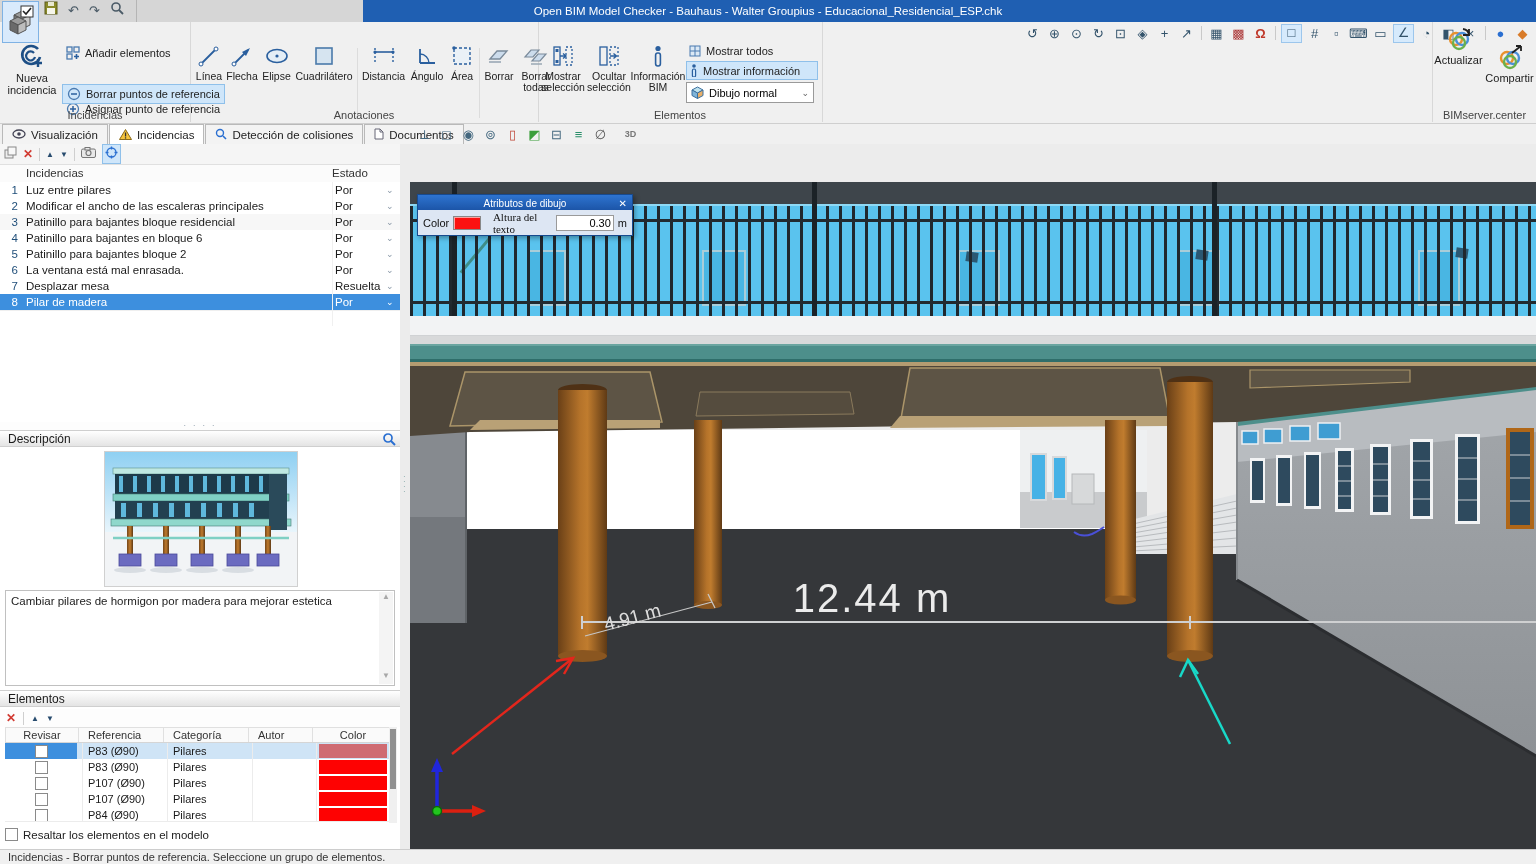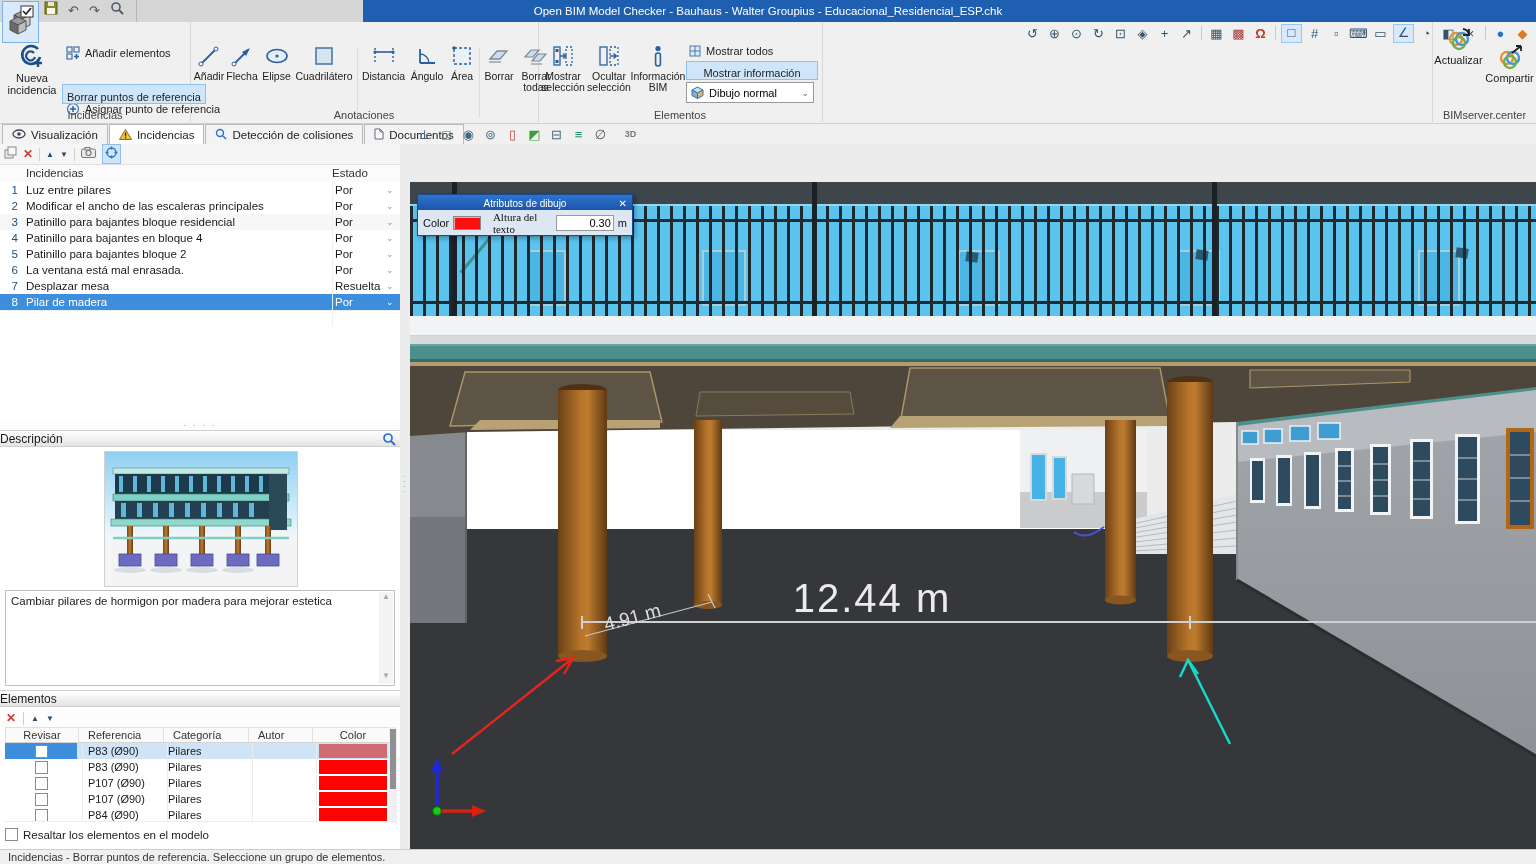"Añadir" span.lab { text: Añadir -> Línea }
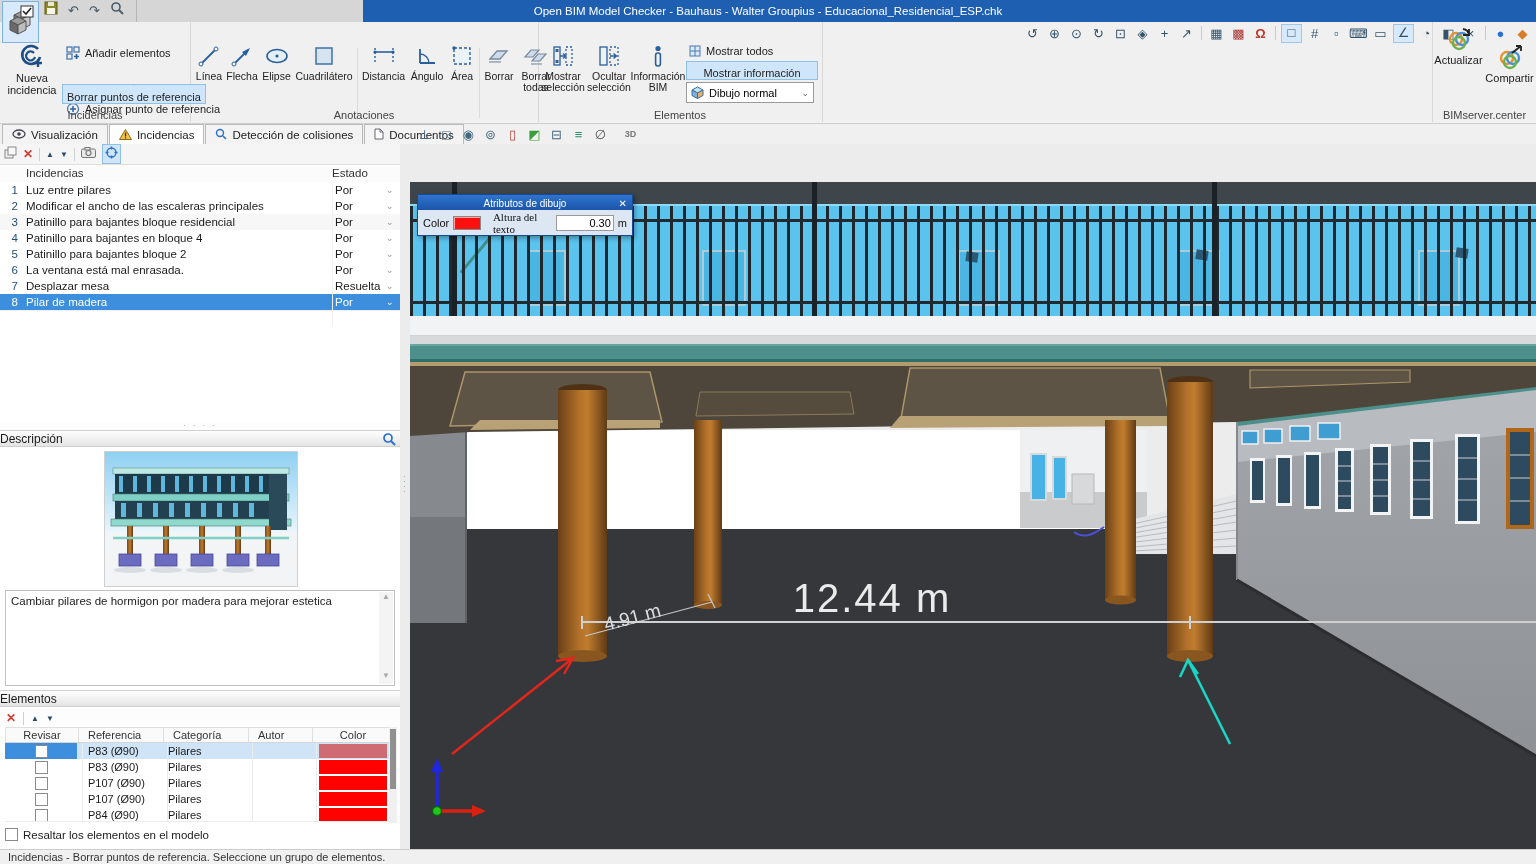"Mostrar información" .hl { flex-direction: column -> none }
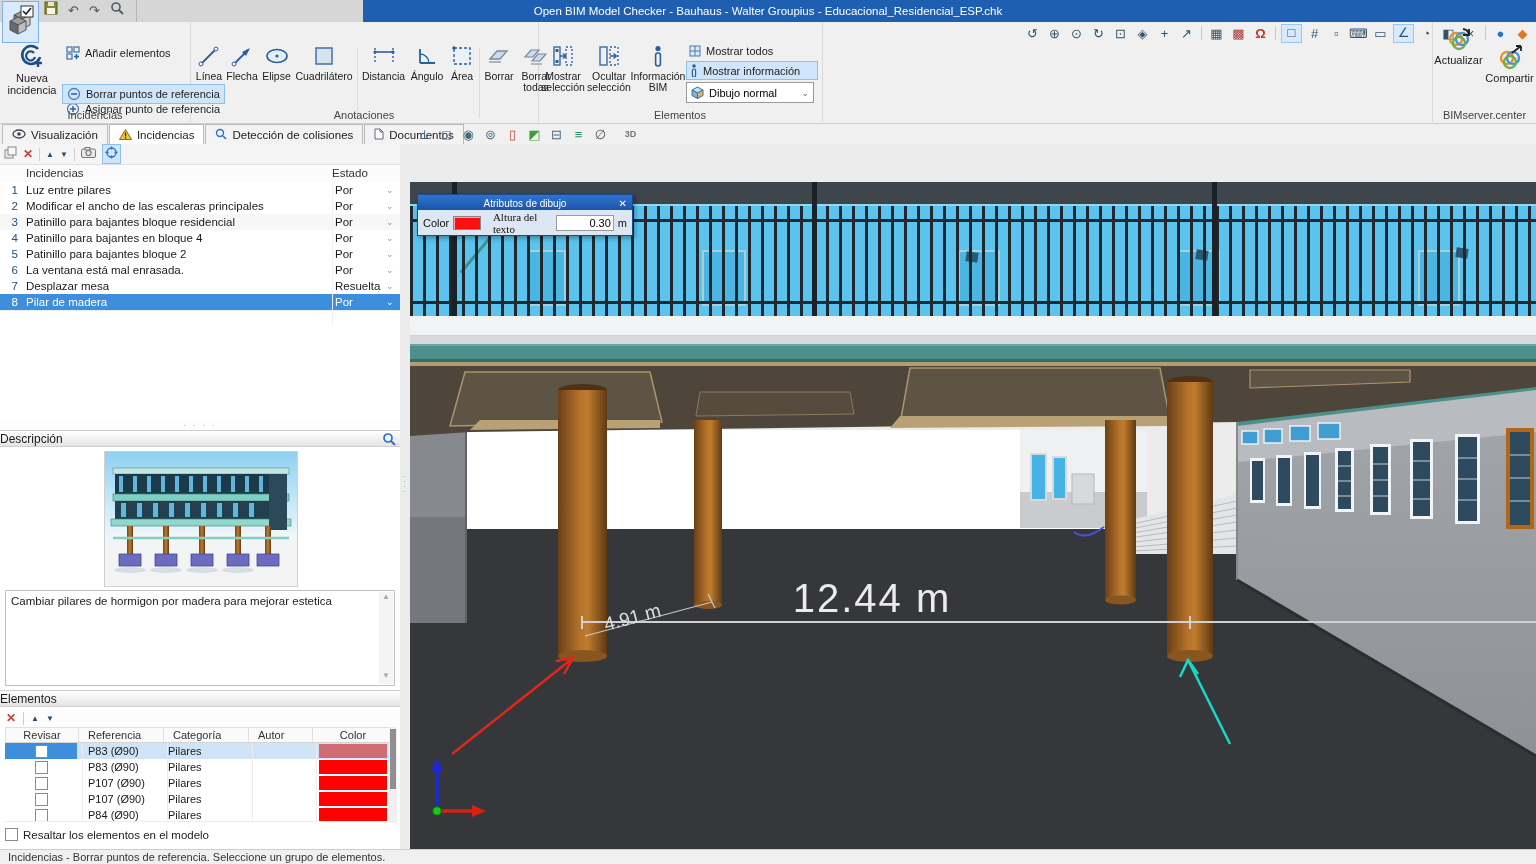"Patinillo para bajantes en bloque" span.ititle { text: 4 -> 6 }
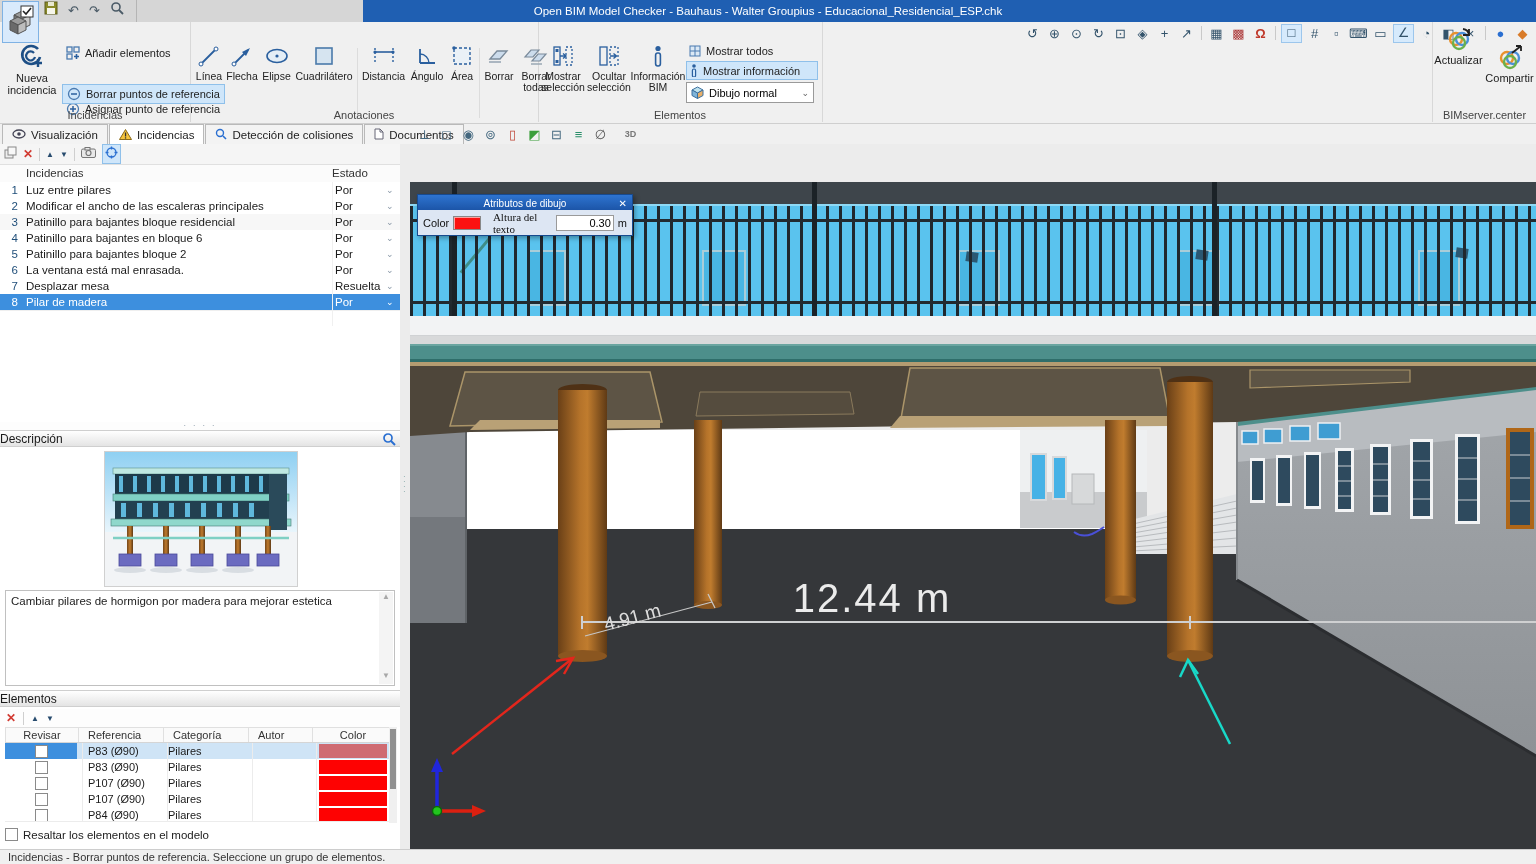"Descripción" .shead .t { padding-left: 0 -> 8px }
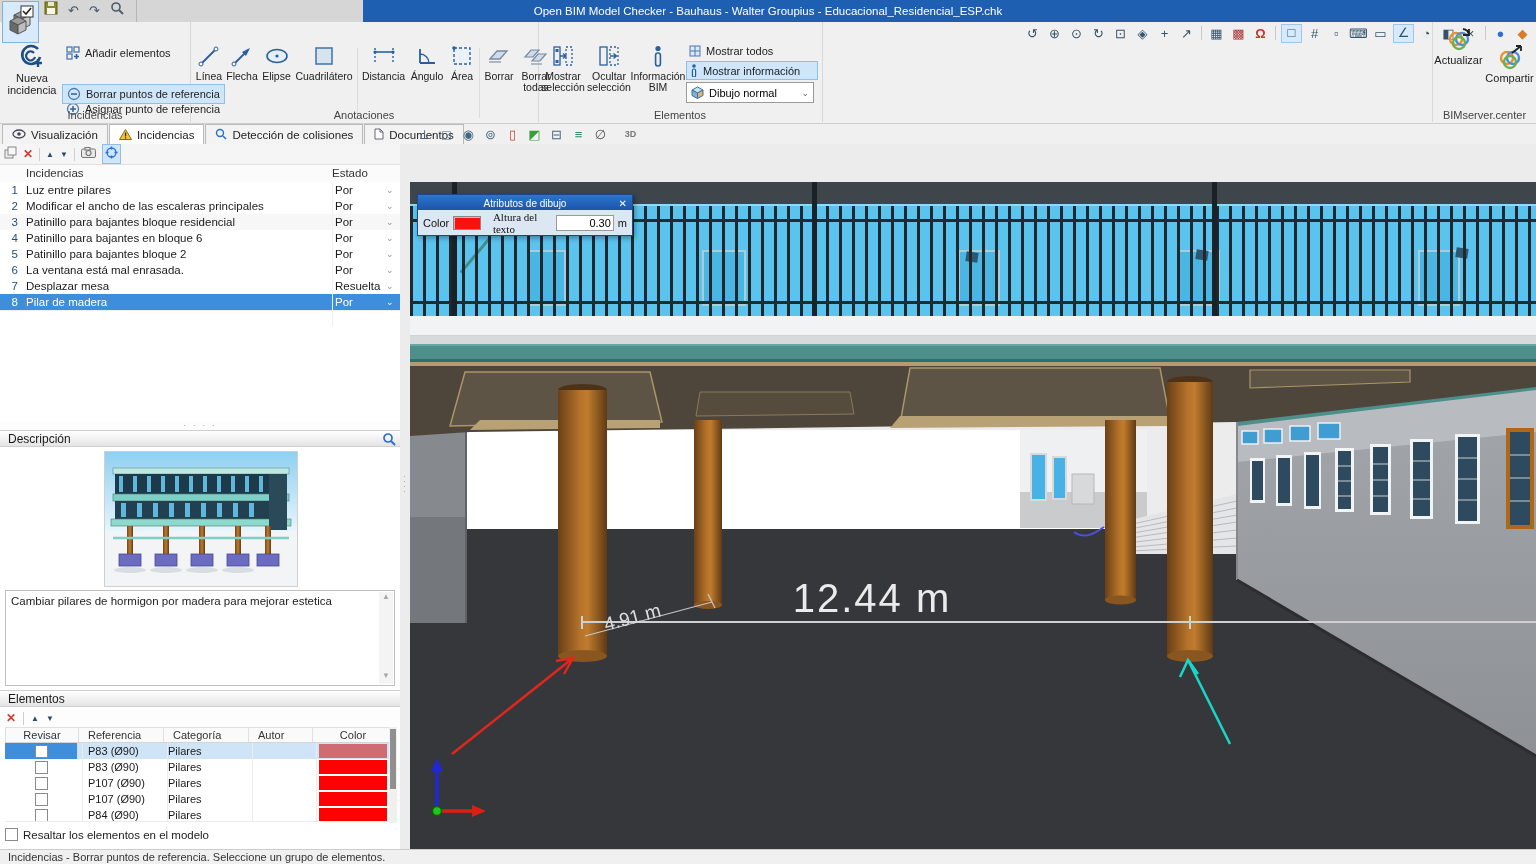"Pilares" .erow2 .cat { padding-left: none -> 5px }
